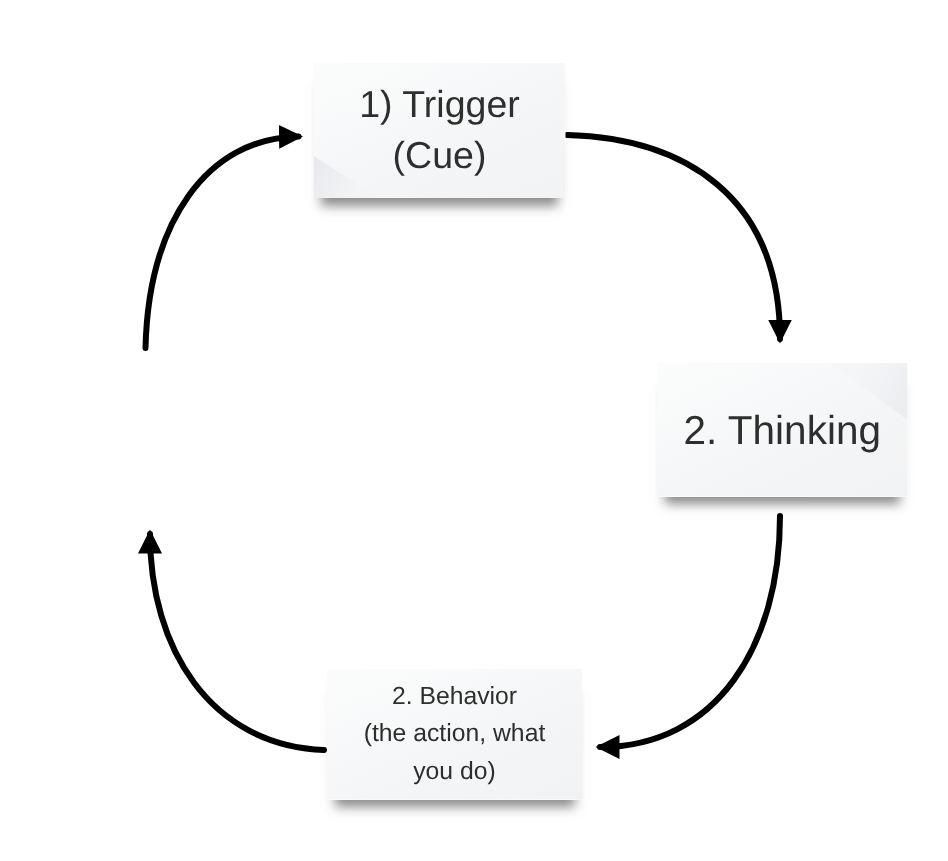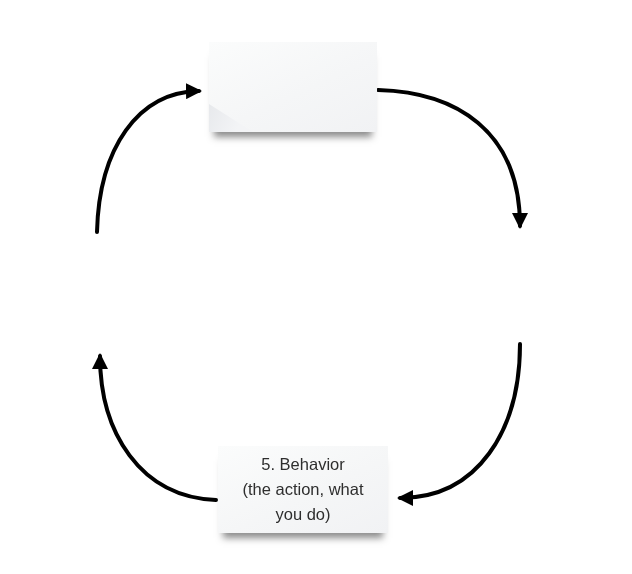"1) Trigger" span.label { html: none -> <span>1) Trigger (Cue)</span> }
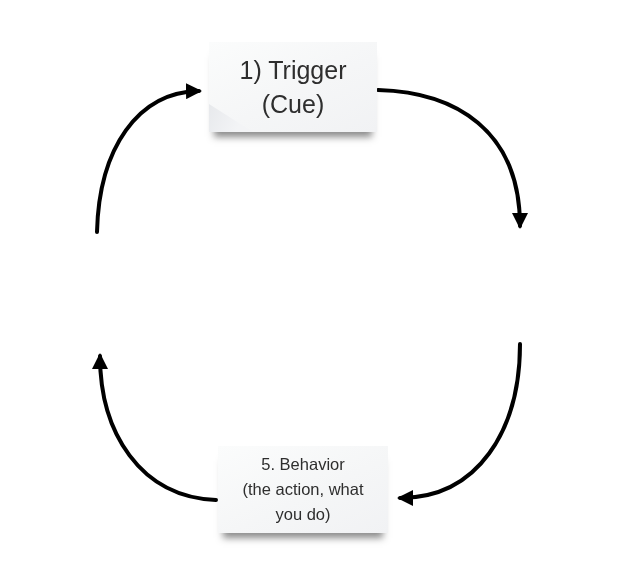"2. Thinking" div.note { html: none -> <div> <span></span> <span>2. Thinking</span> </div> }
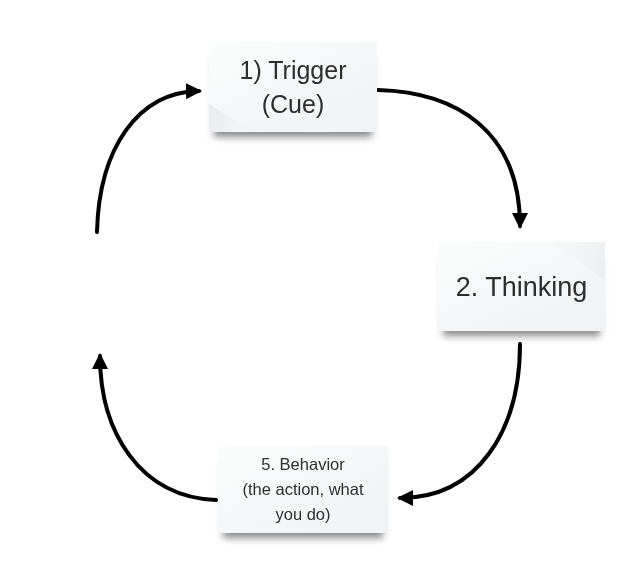"5. Behavior" span.label { text: 5 -> 2 }
